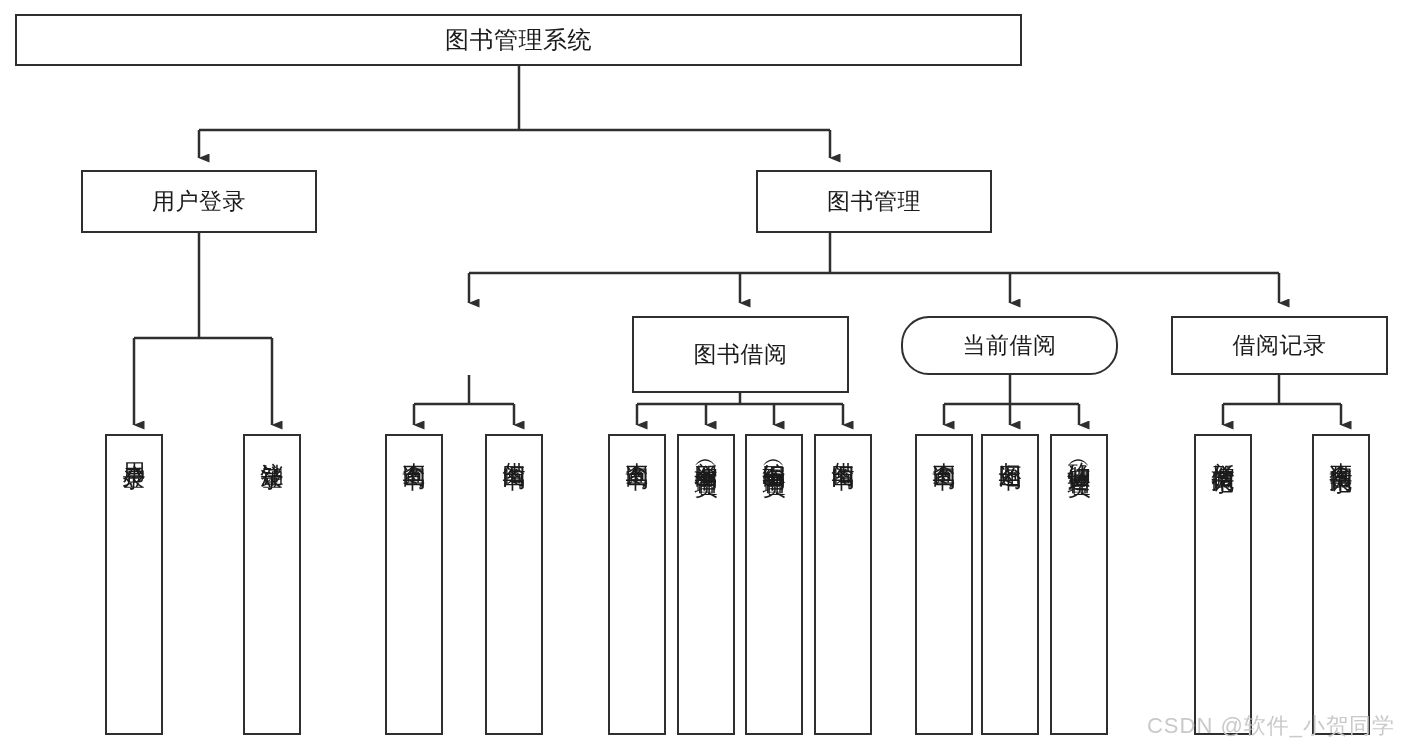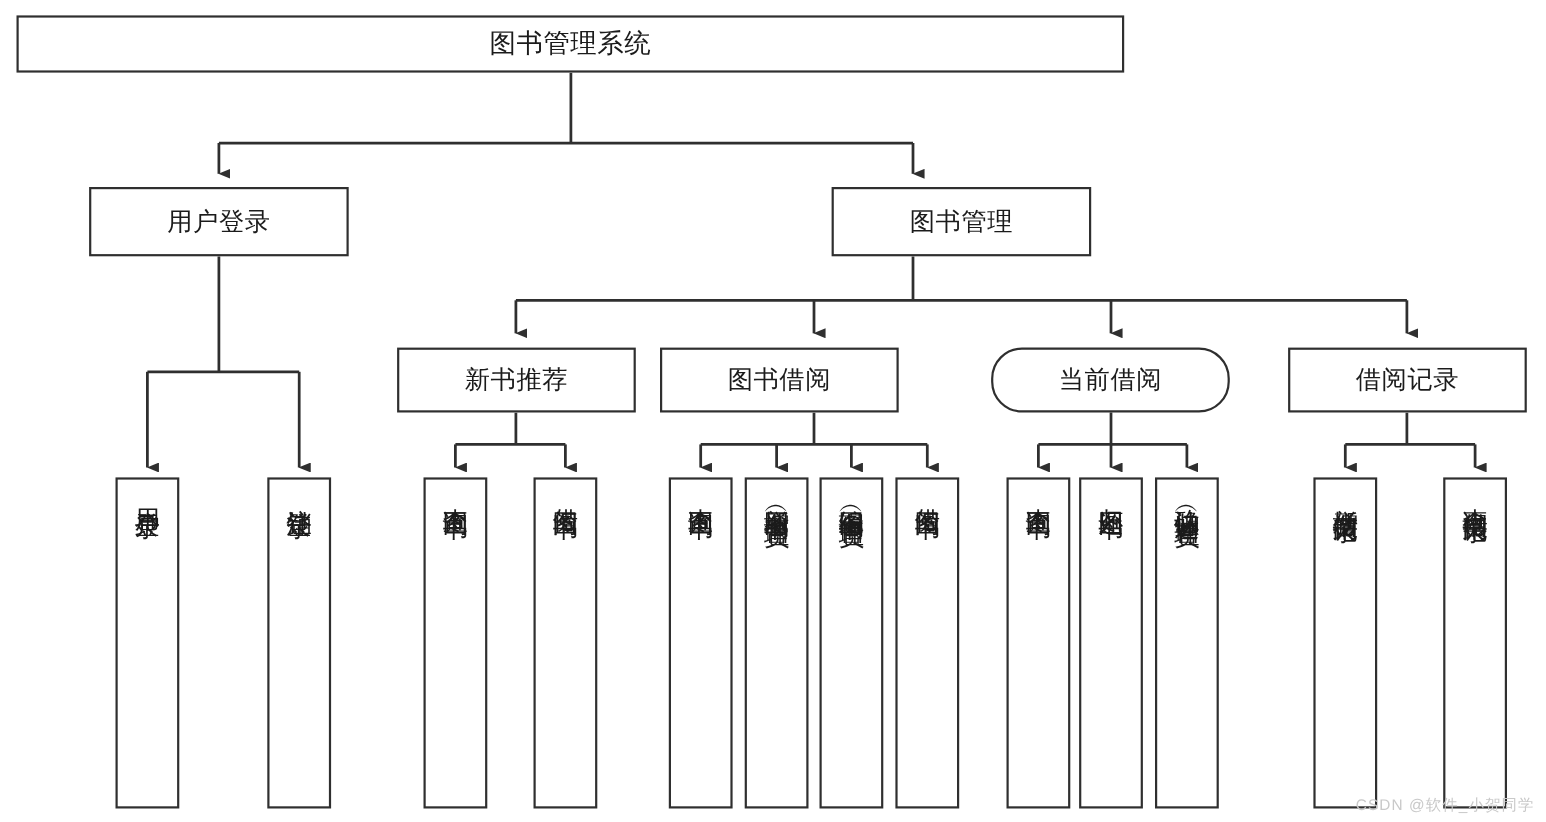"新书推荐" div.node { html: <div> <span>新书推荐</span> </div> -> none }
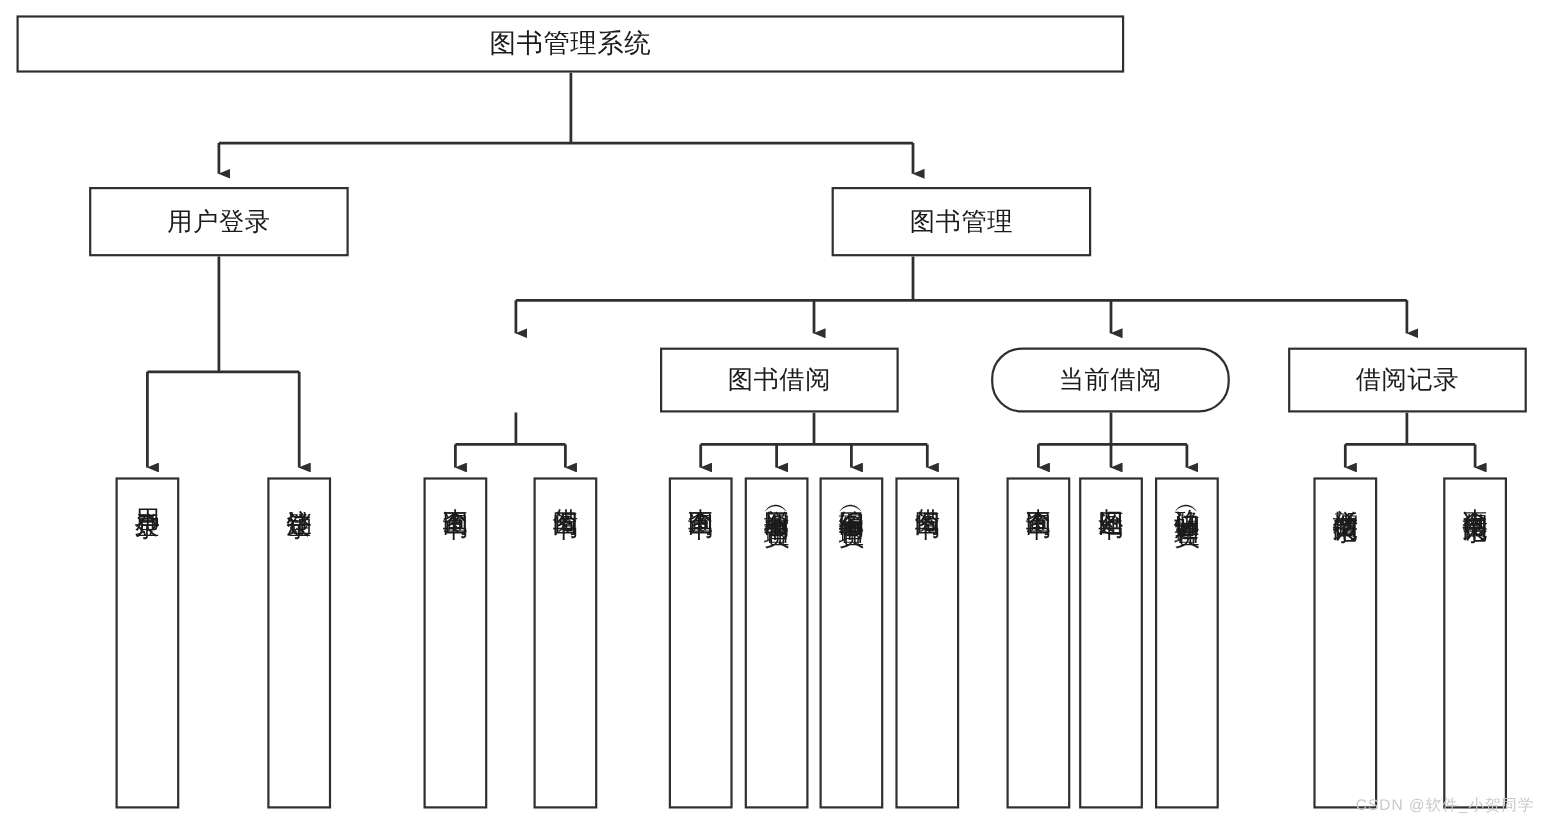"图书借阅" div.node { height: 59px -> 77px; left: 600px -> 632px }
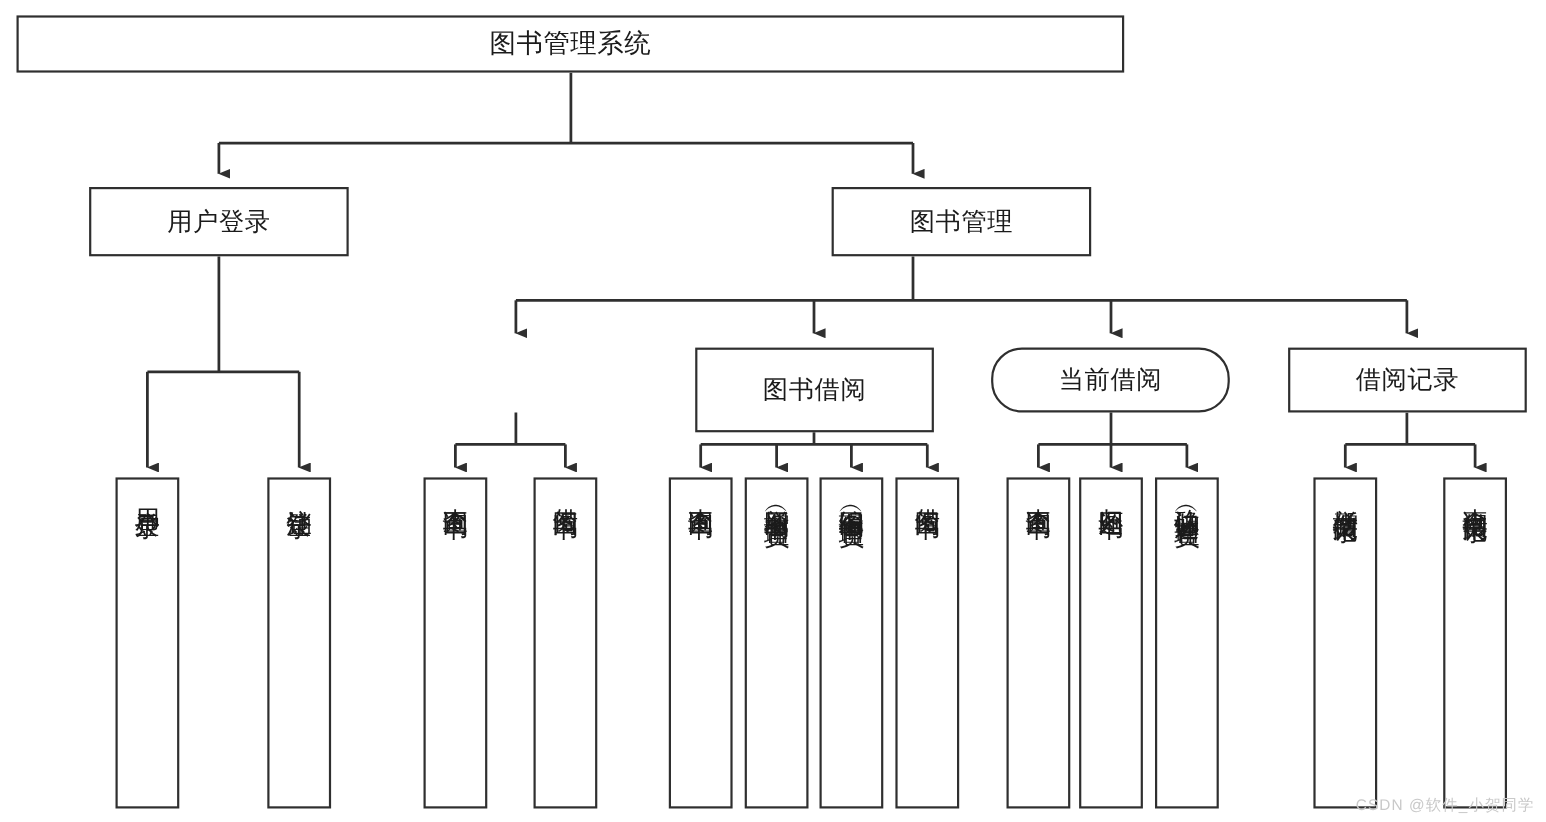"CSDN @软件_小贺同学" .watermark { font-size: 14px -> 22px }
